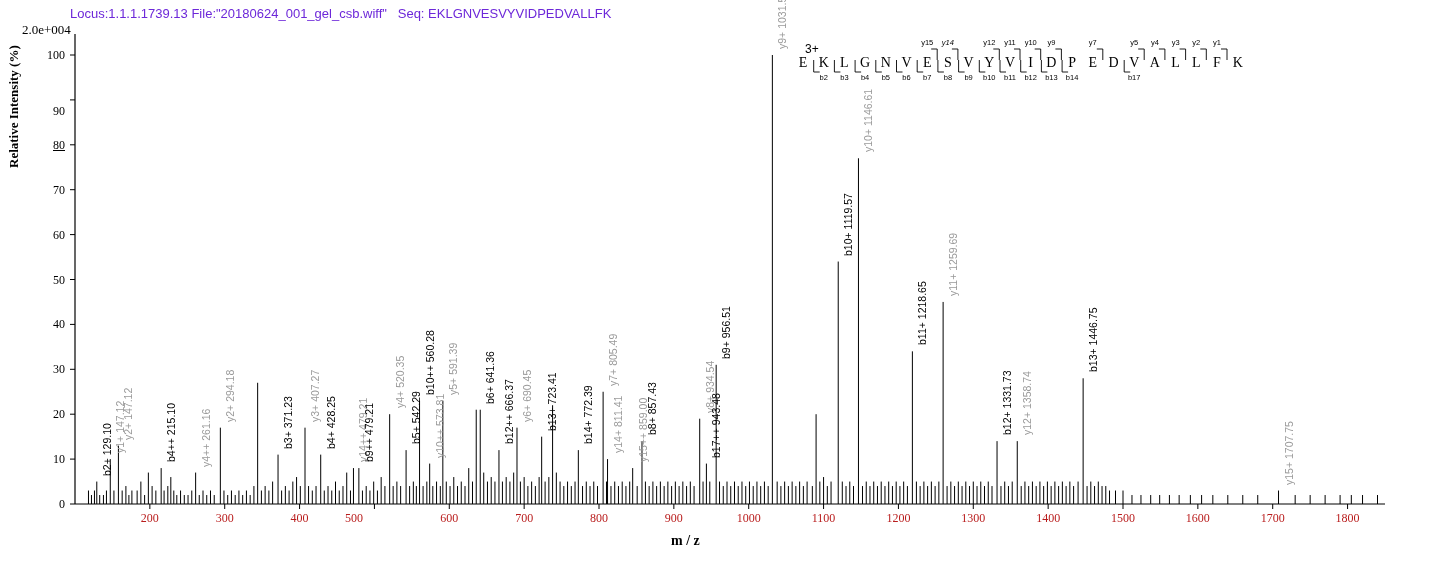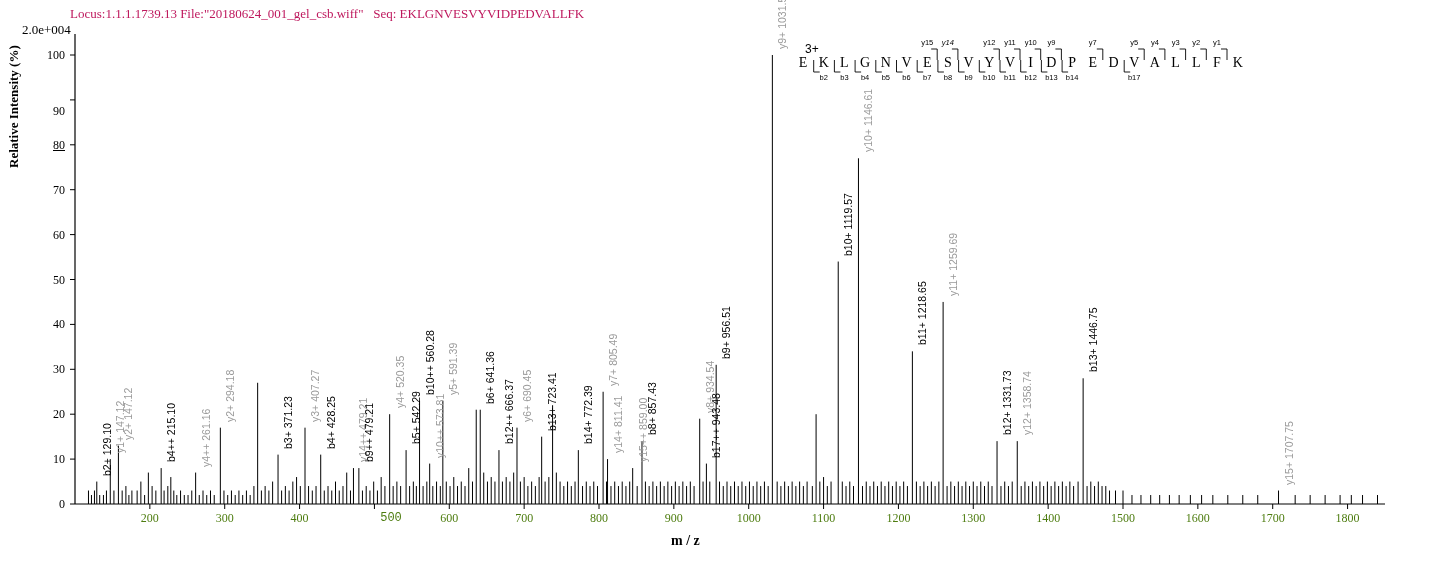"Locus:1.1.1.1739.13" #header { color: #be185d -> #6d28d9; font-family: Liberation Serif, serif -> Liberation Sans, sans-serif }
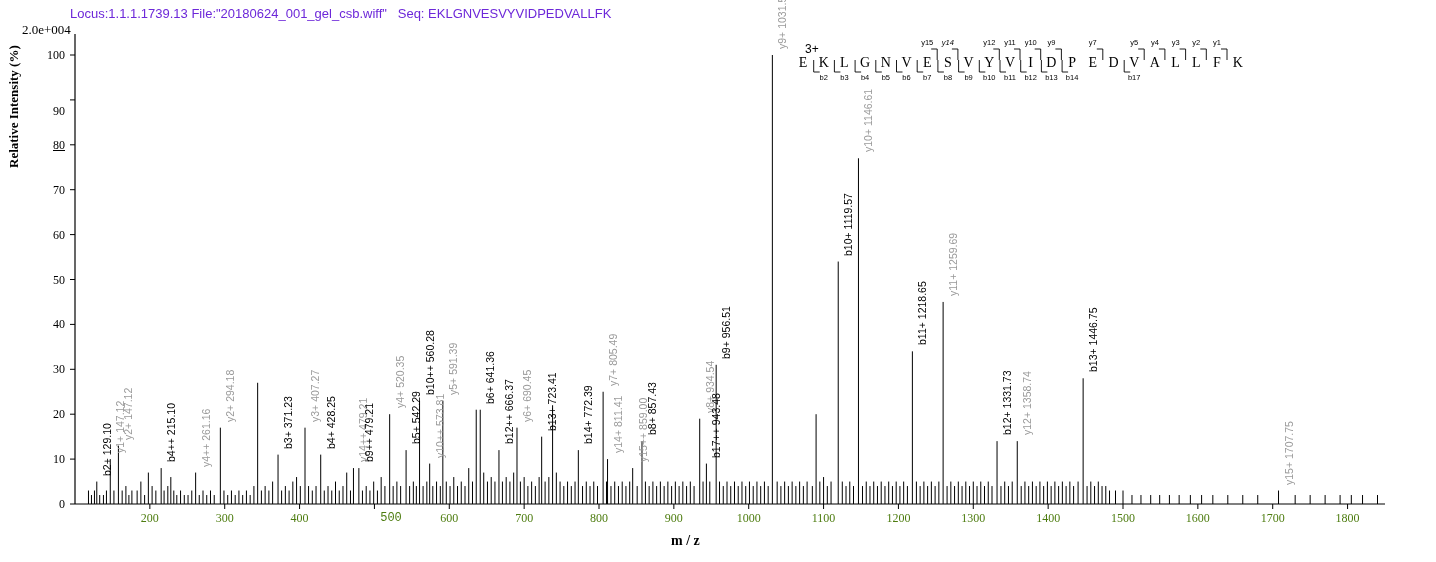"200" .tick-label-x { color: #4d7c0f -> #b91c1c }
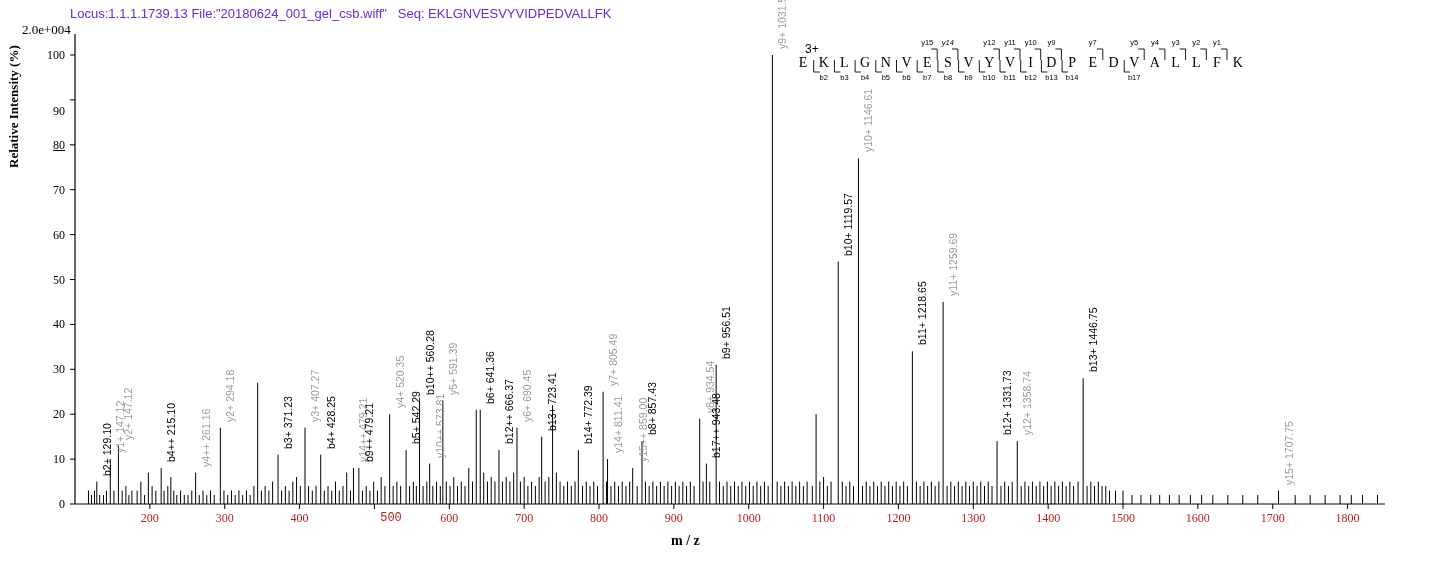"500" div.tick-label-x { font-family: Liberation Mono, monospace -> none; left: 371px -> 334px }
